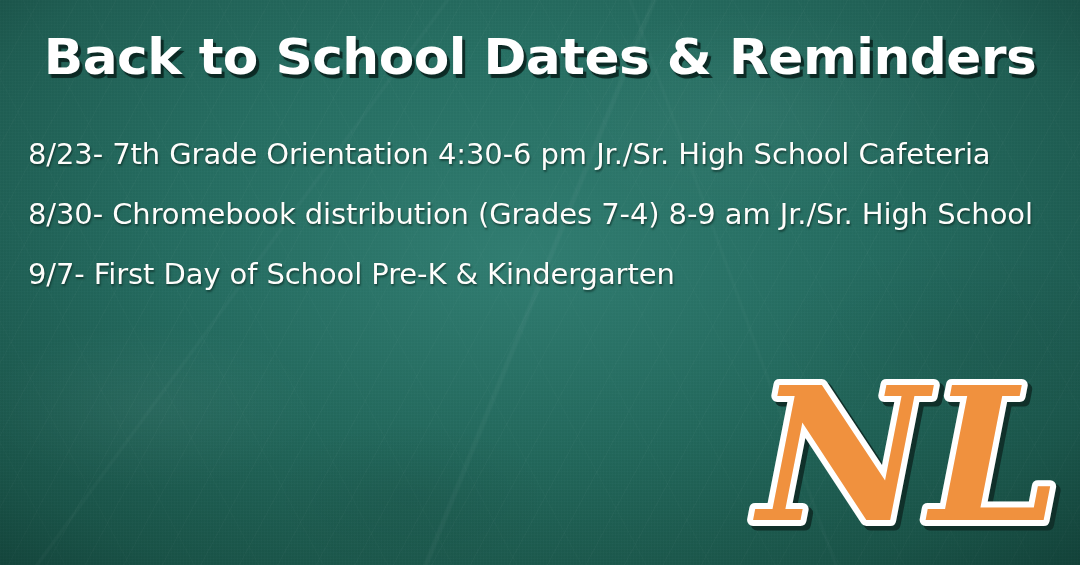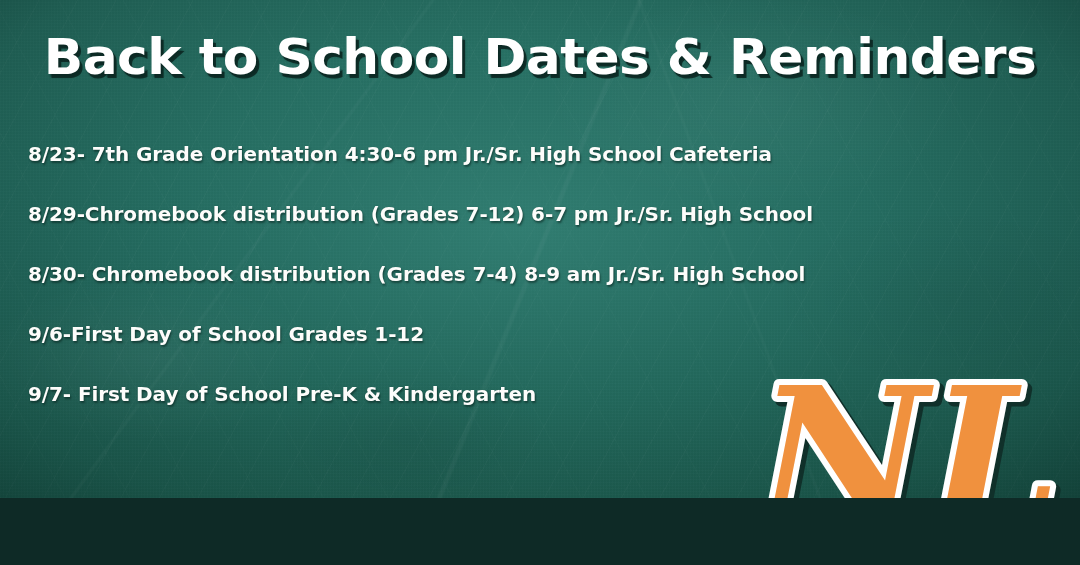"Back to School Dates &" #poster { height: 498px -> 565px }
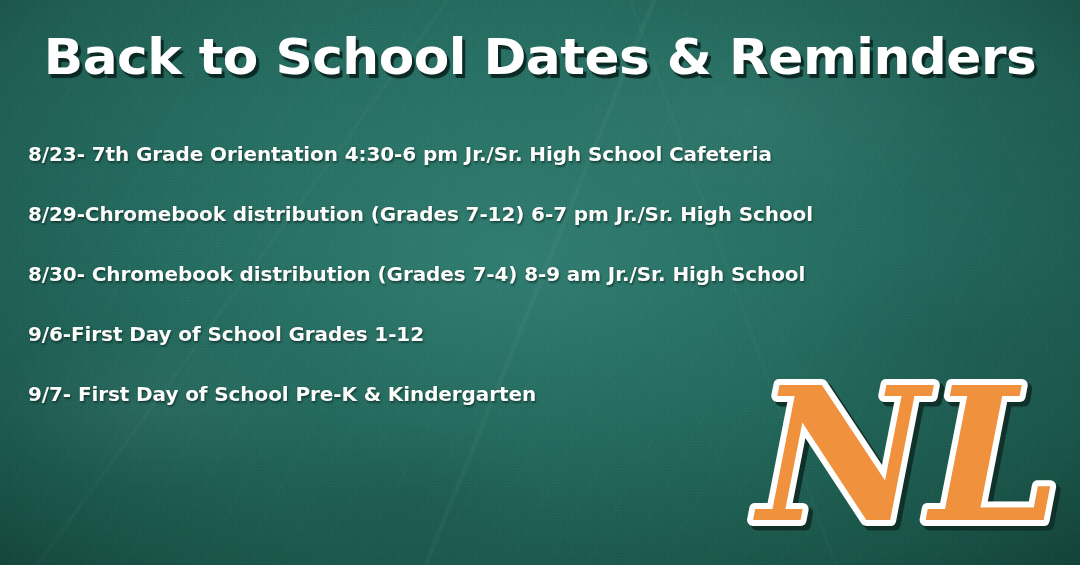"8/23- 7th Grade Orientation 4:30-6" .line { font-size: 20px -> 29px; font-weight: 700 -> 400 }
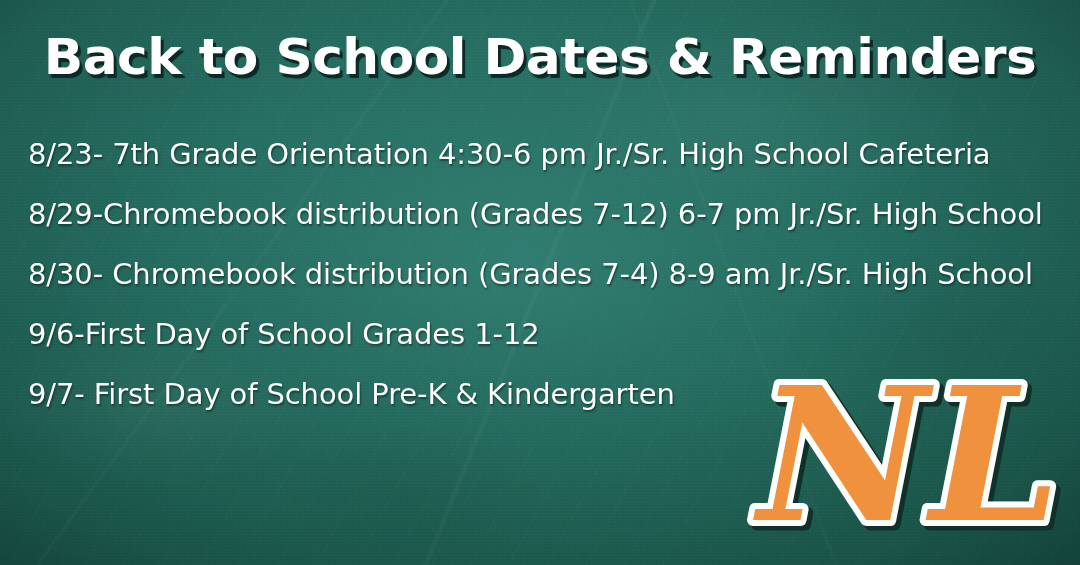"8/29-Chromebook distribution (Grades" div.line { html: <div>8/29-Chromebook distribution (Grades 7-12) 6-7 pm Jr./Sr. High School</div> -> none }
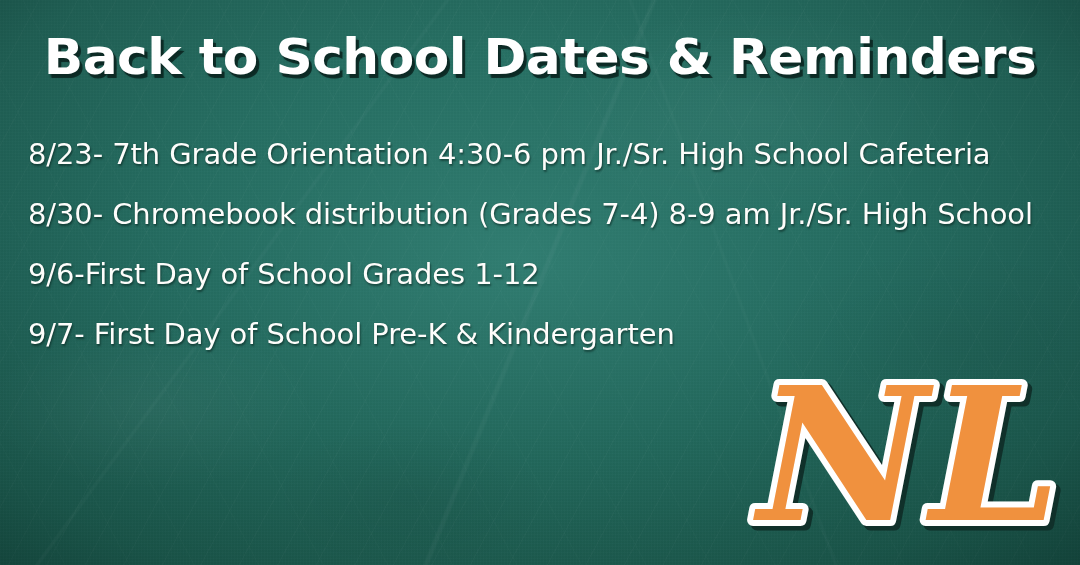"9/6-First Day of School Grades" div.line { html: <div>9/6-First Day of School Grades 1-12</div> -> none }
